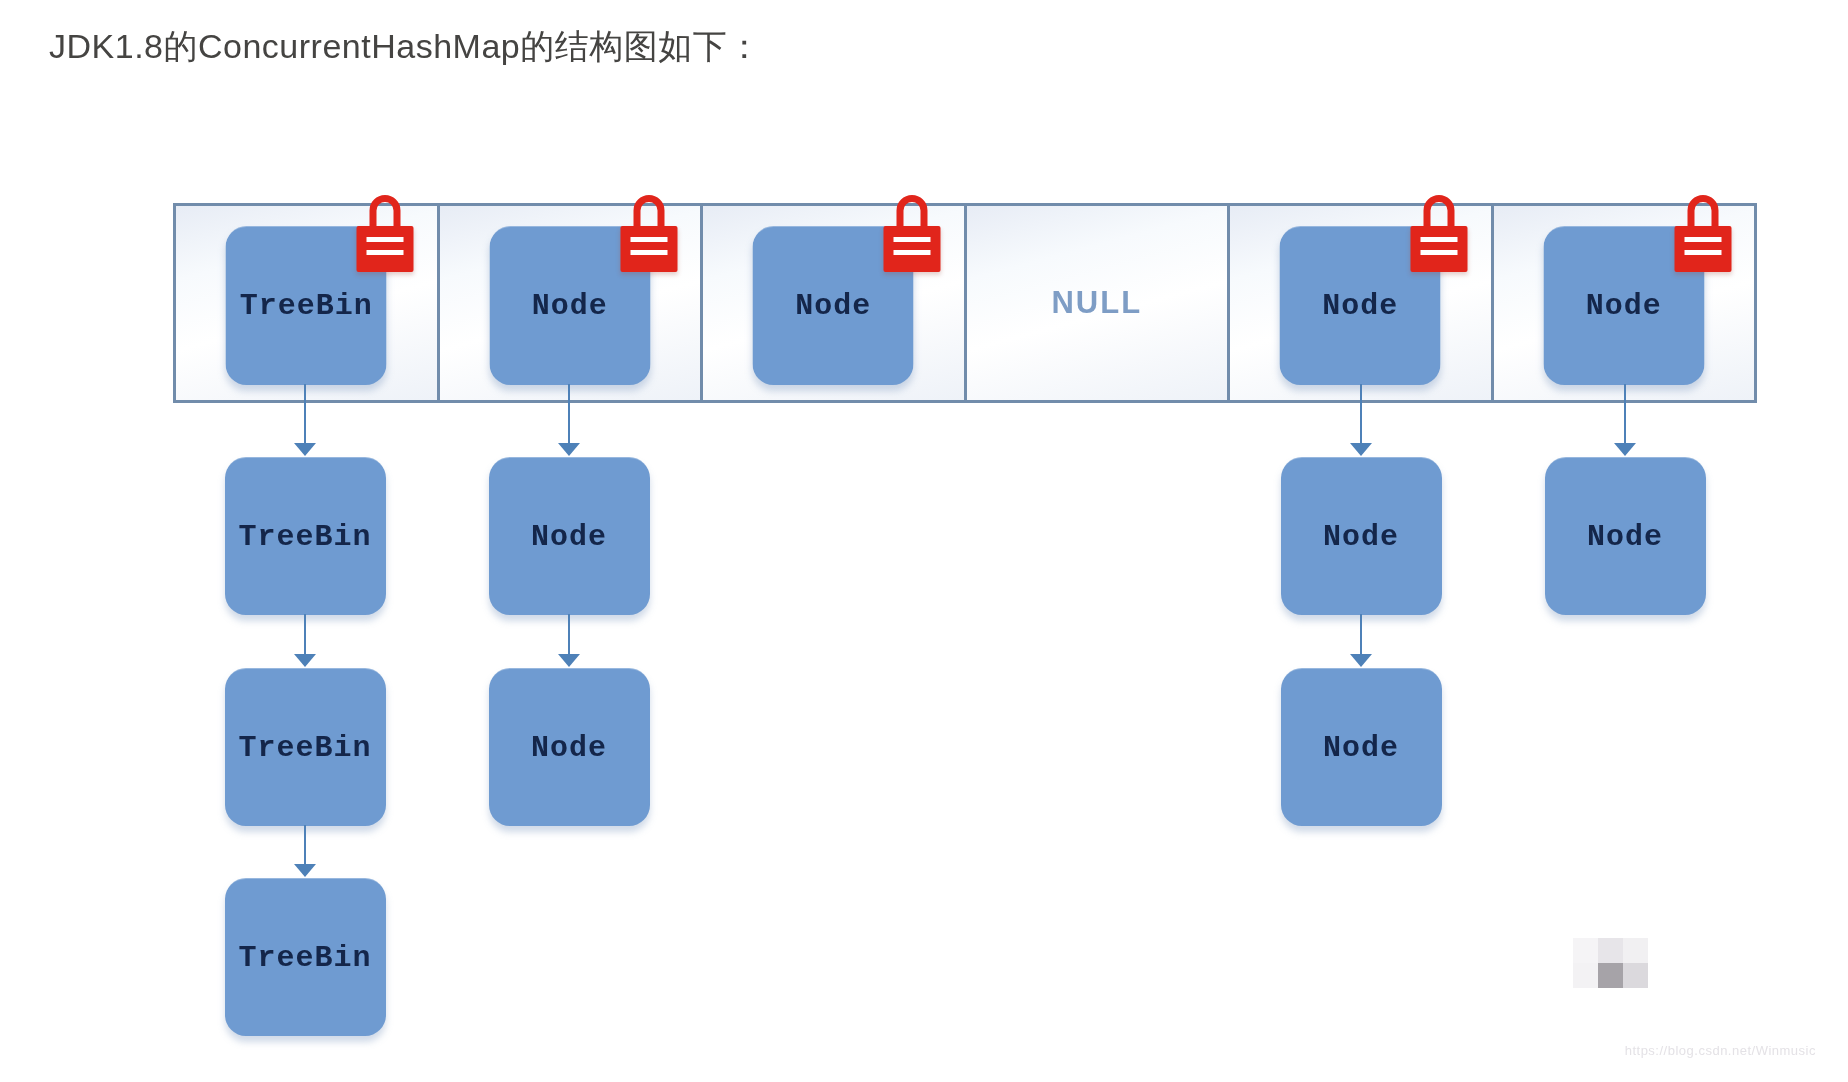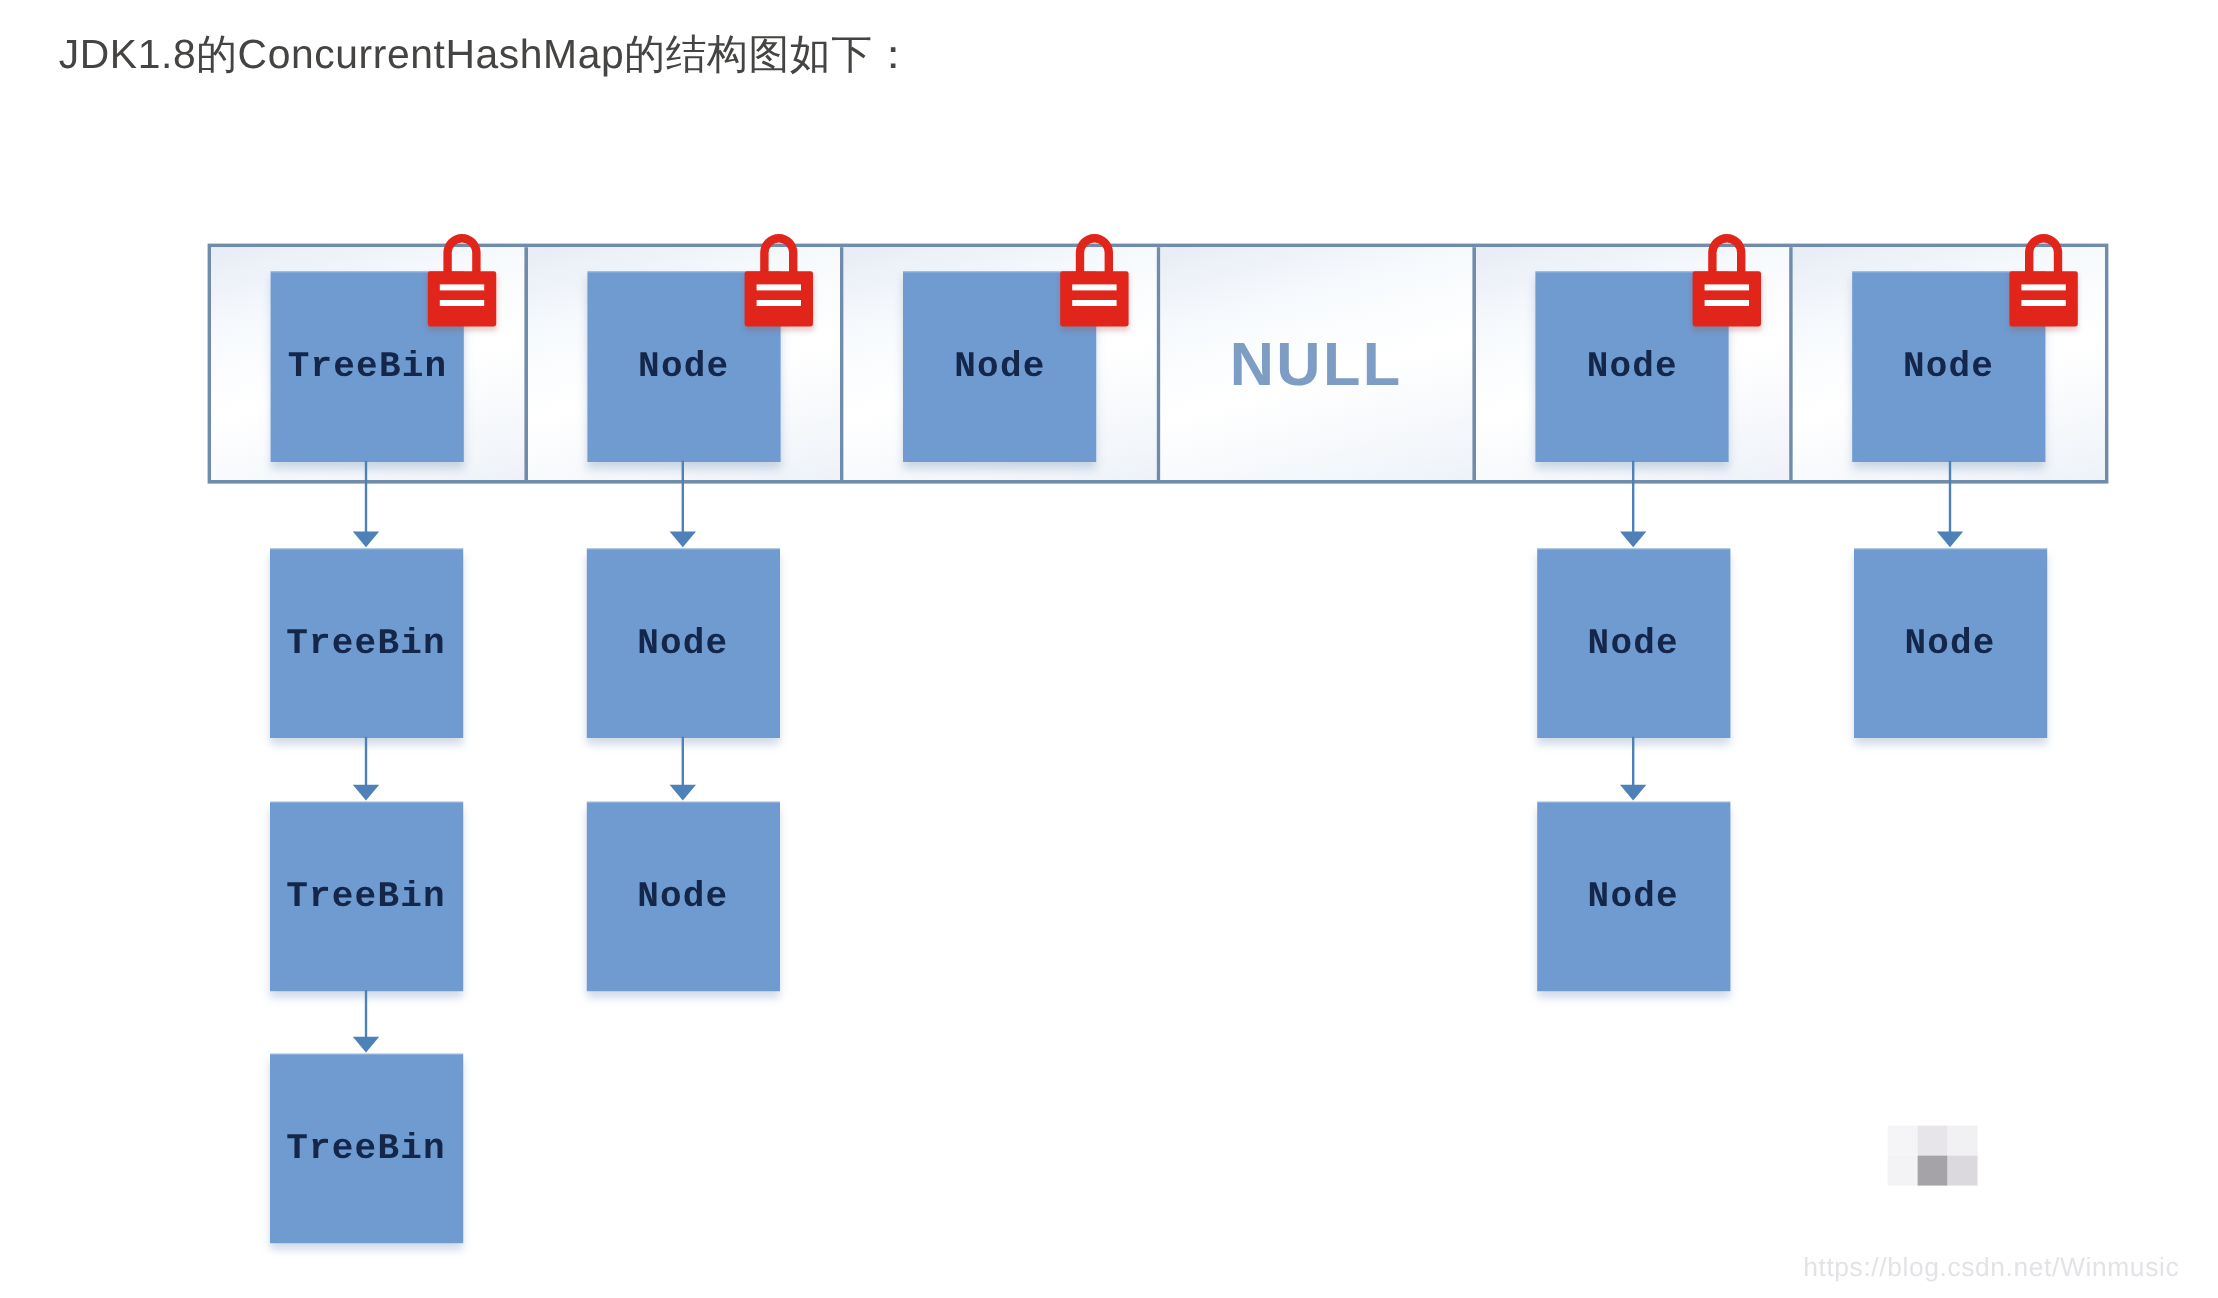"TreeBin" .node-box { border-radius: none -> 21px }
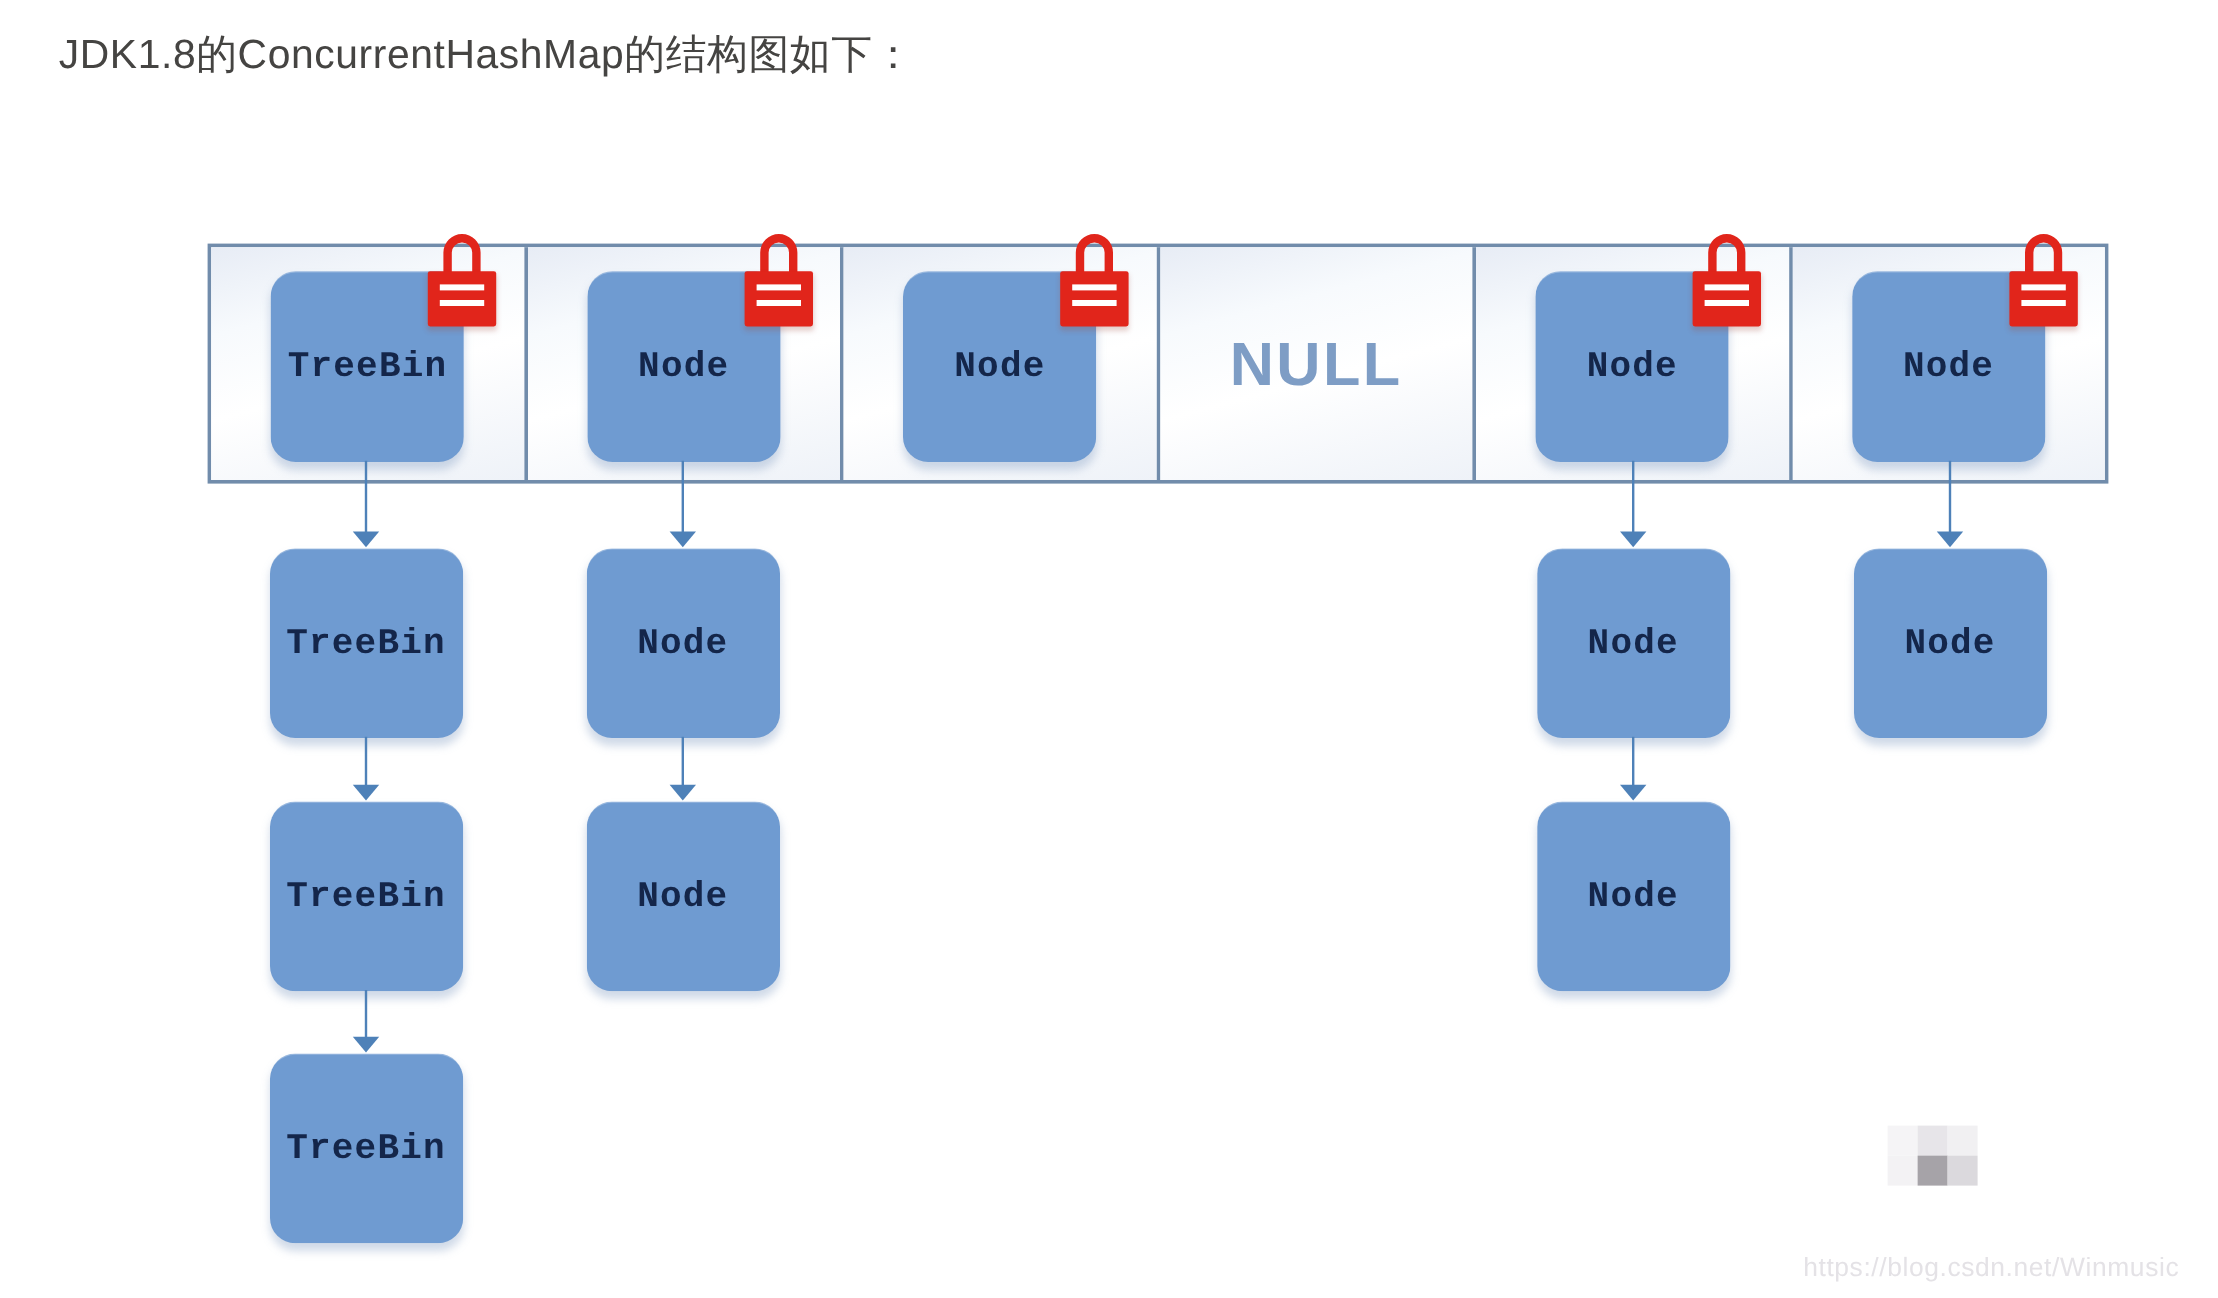"NULL" .null-label { font-size: 51px -> 31px }
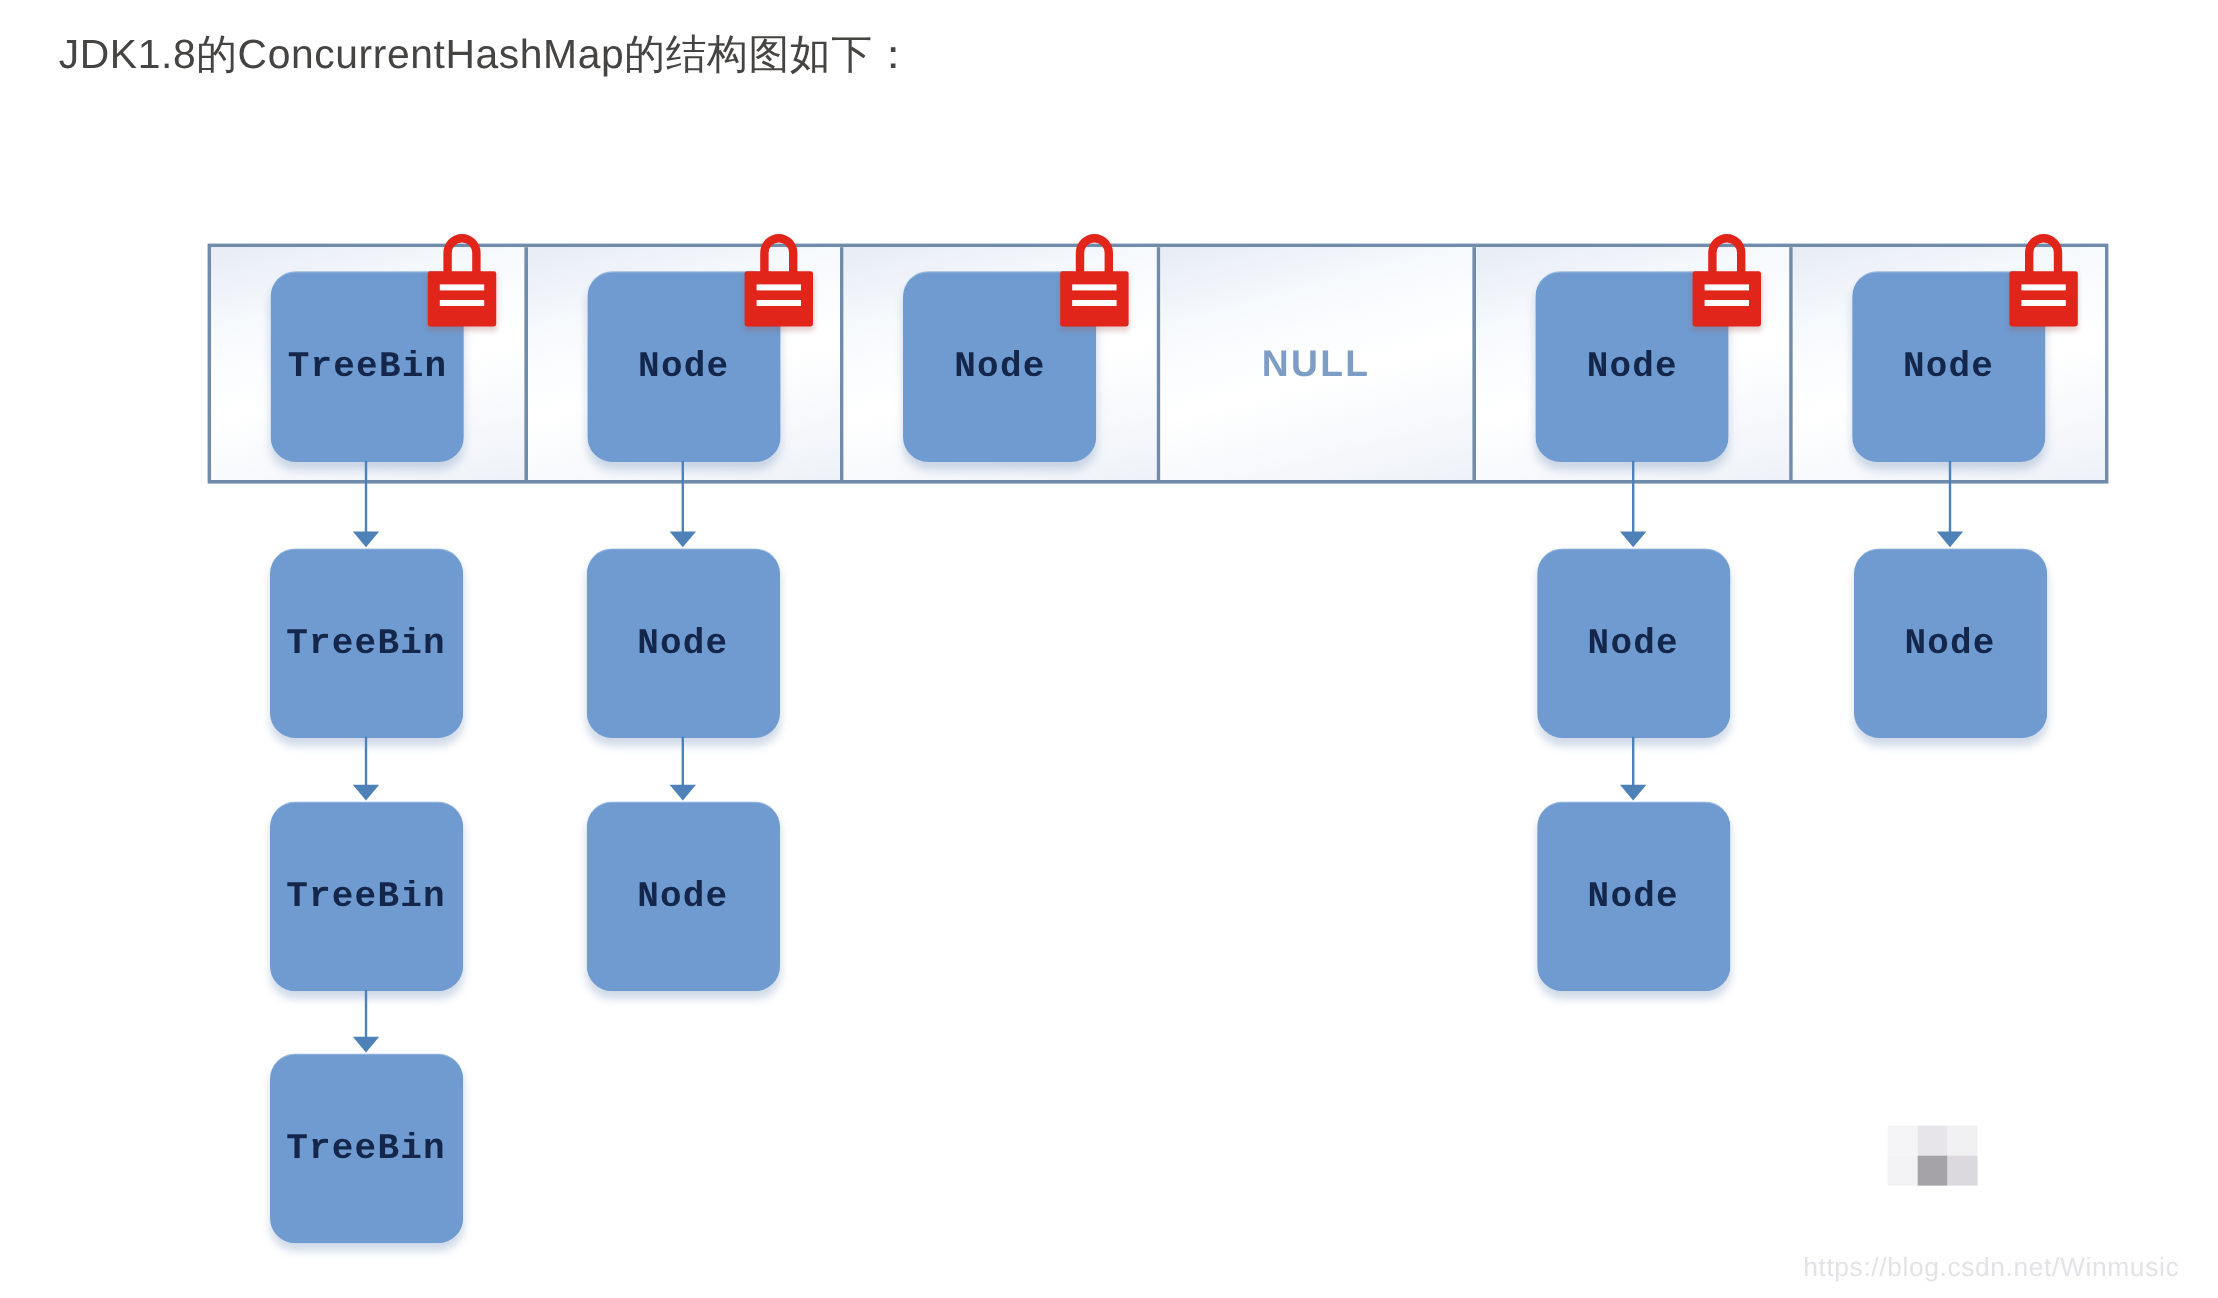"https://blog.csdn.net/Winmusic" .wm-text { font-size: 22px -> 13px }
